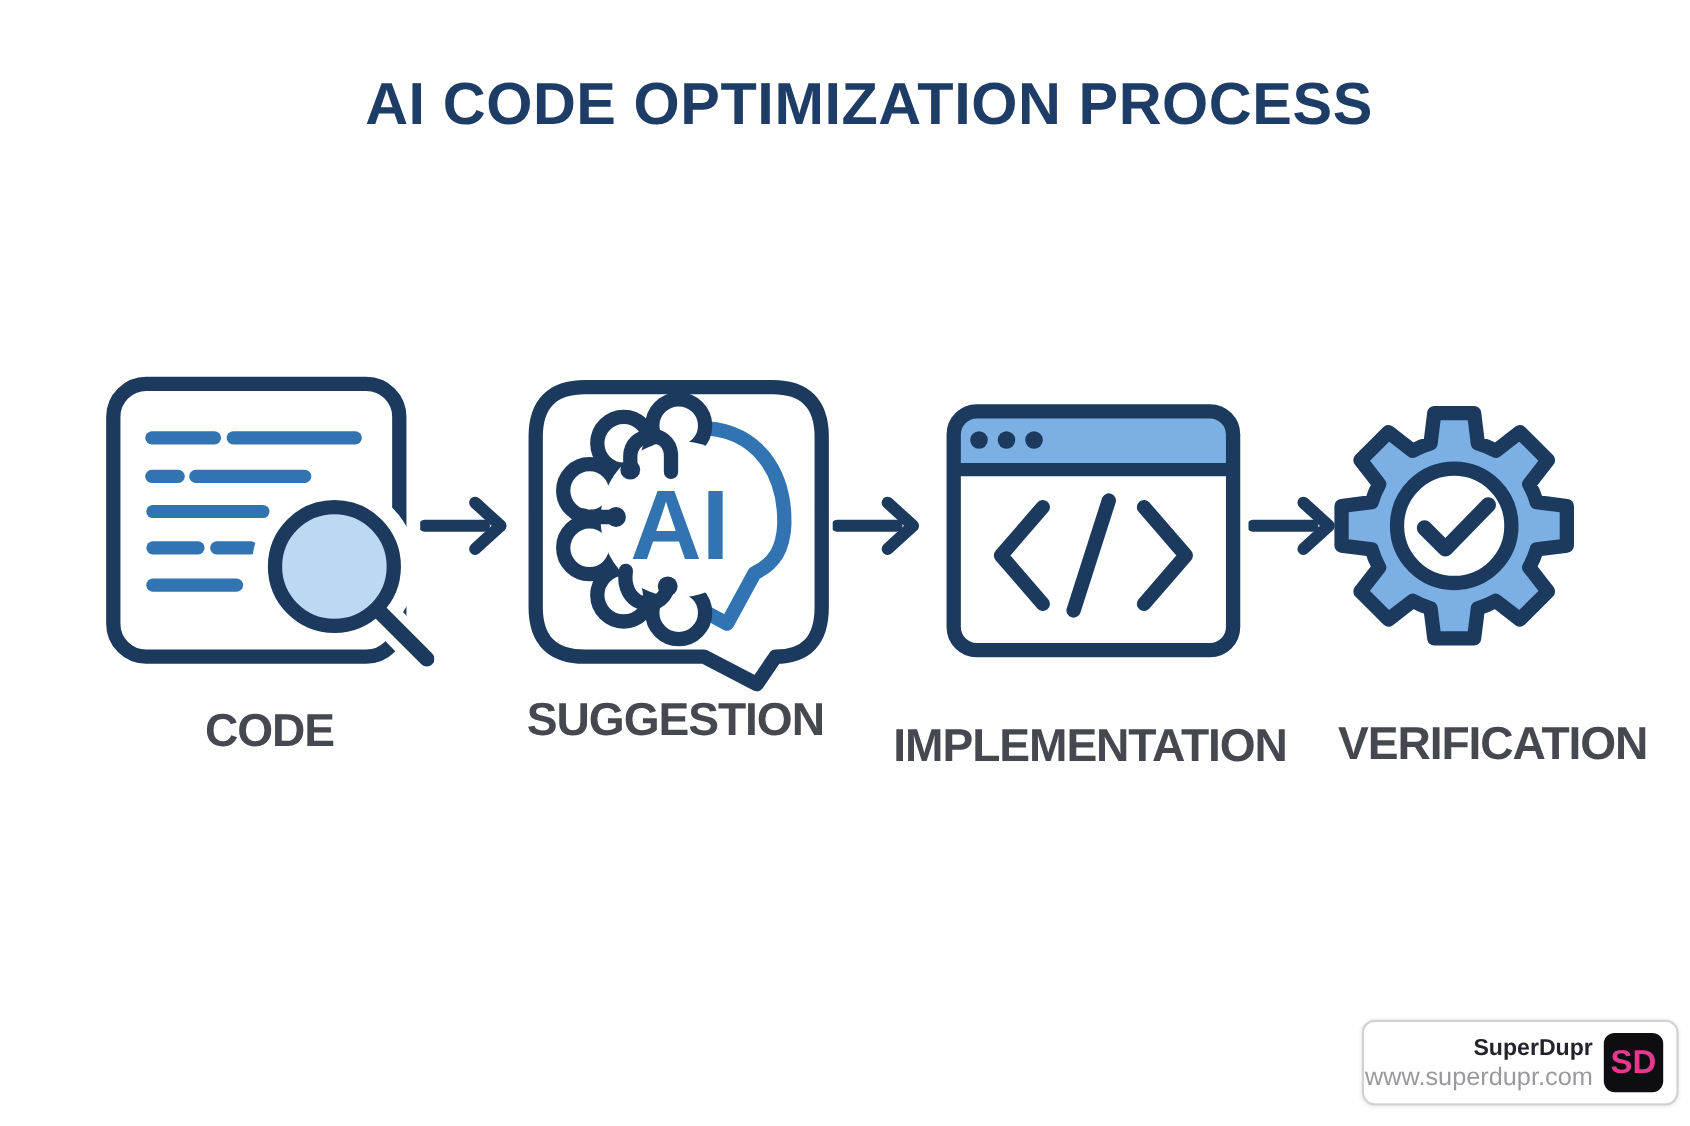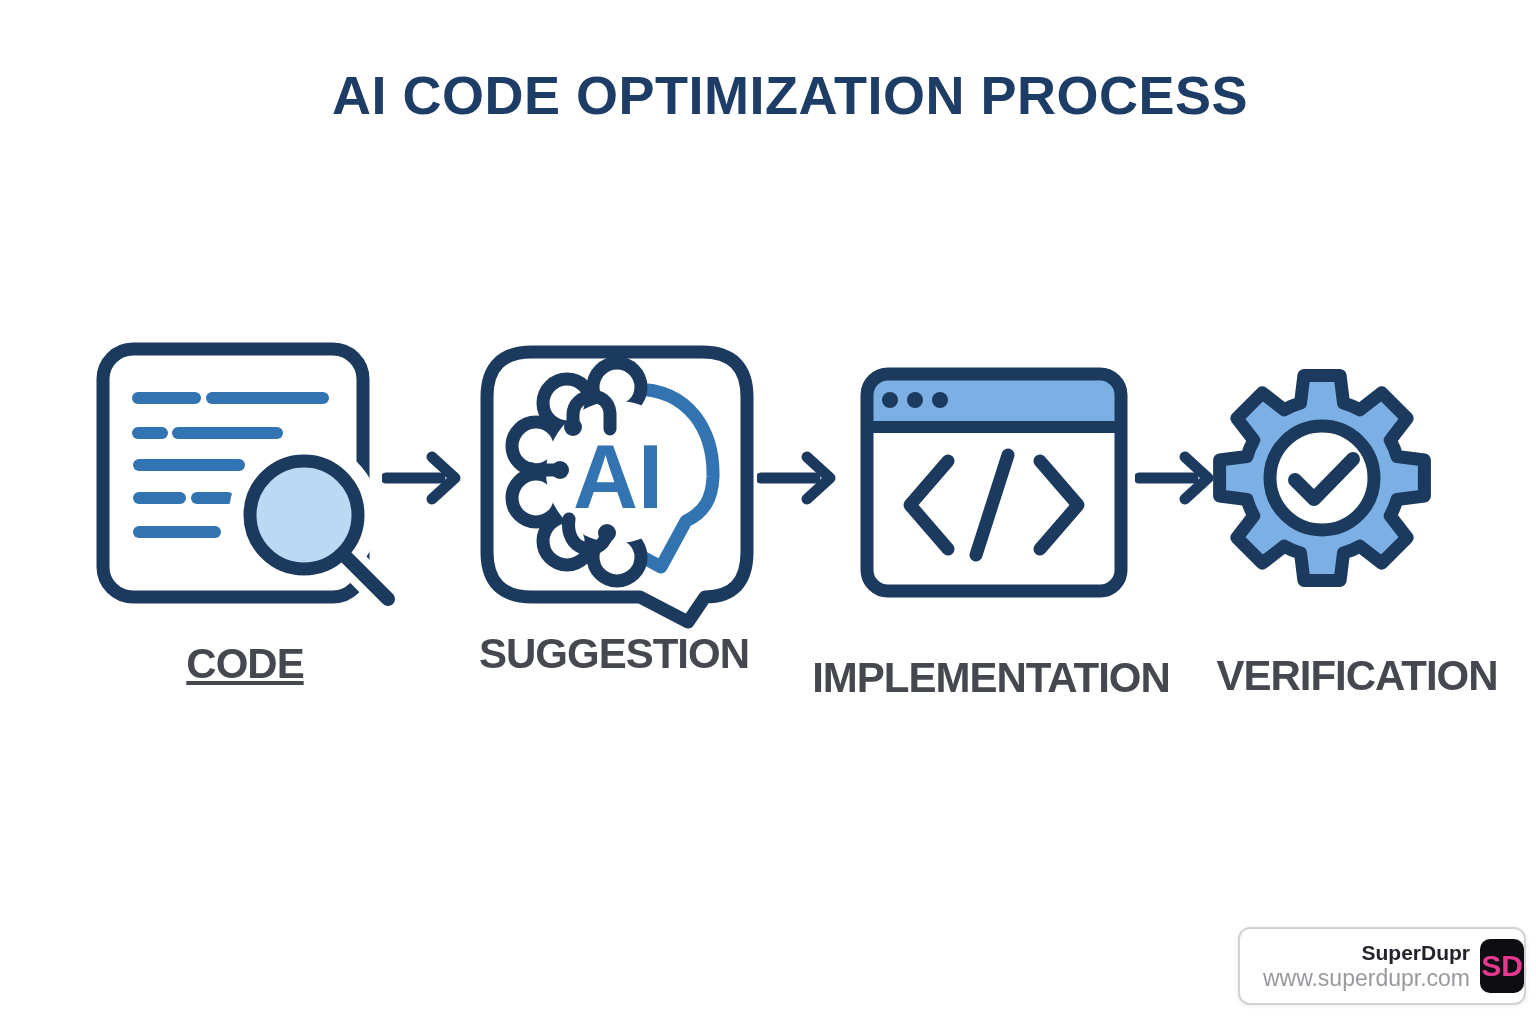"CODE" div.step-label { text-decoration: underline -> none }
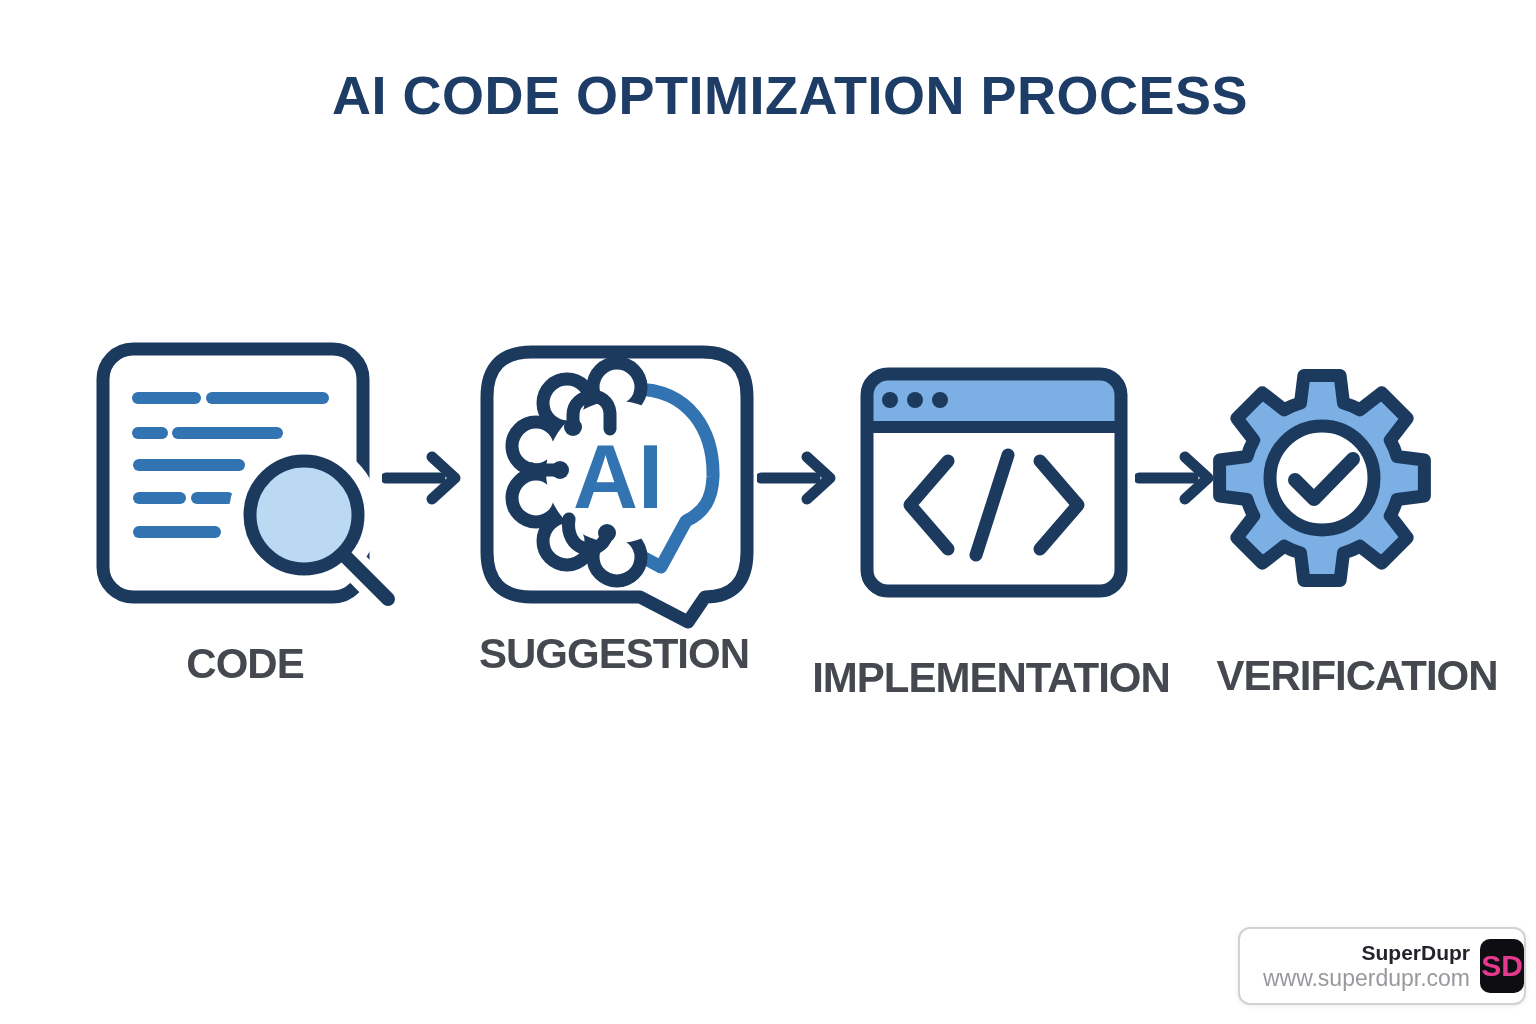"SuperDupr" .watermark-card { padding-right: 0 -> 12px }
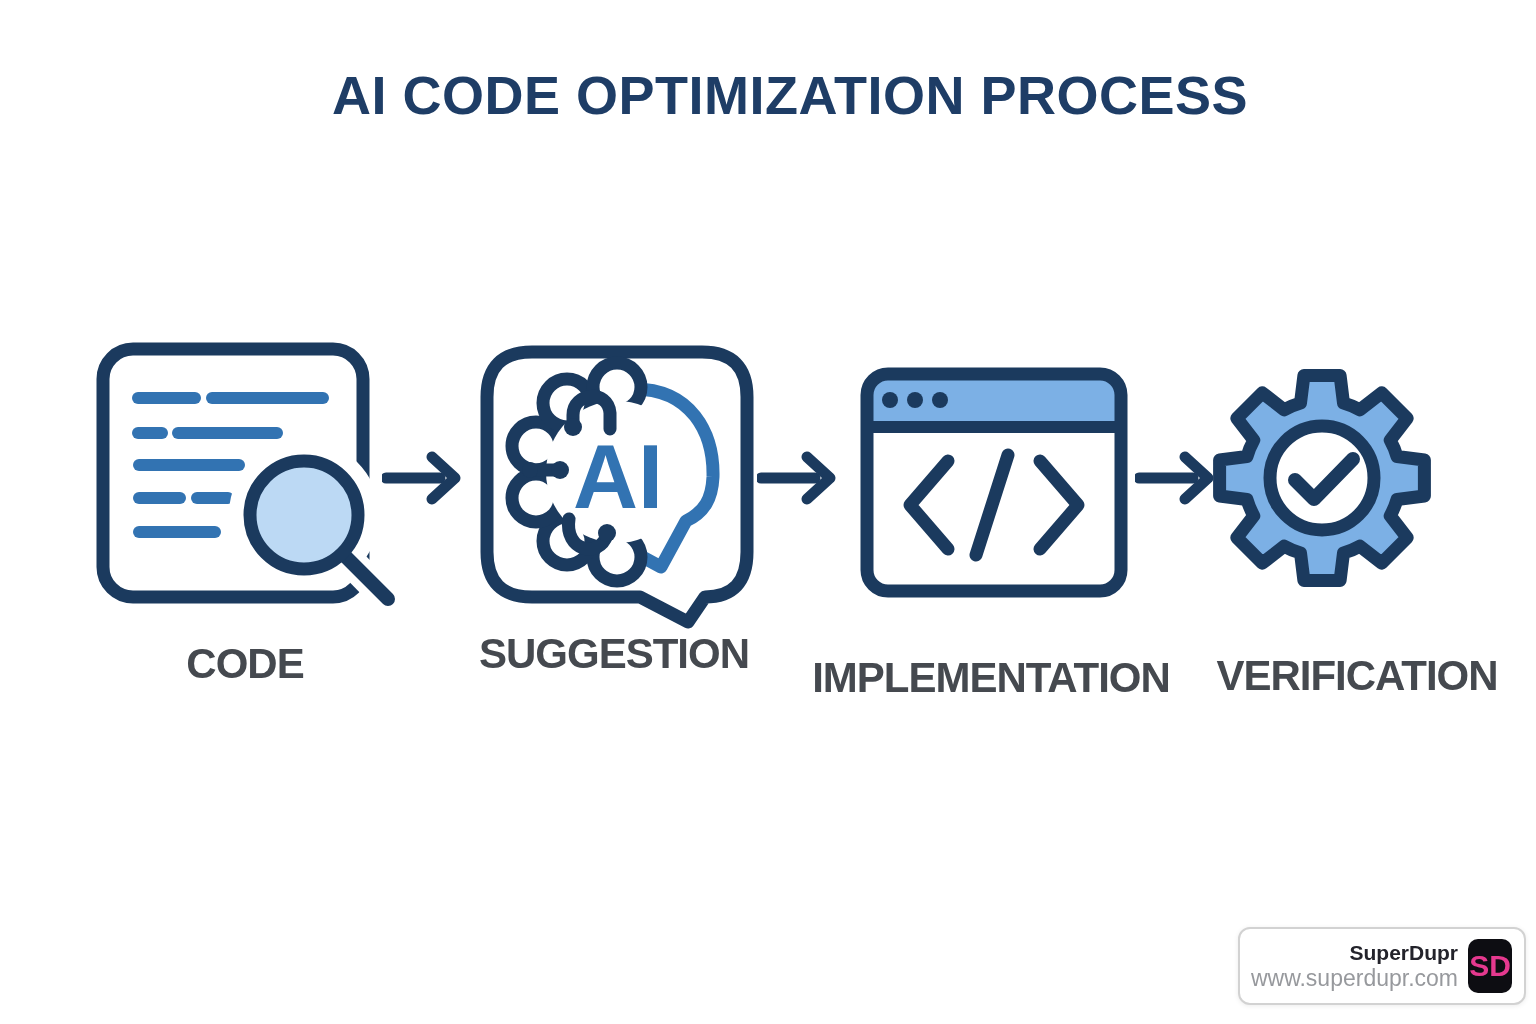"SD" .watermark-badge { width: 44px -> 54px }
